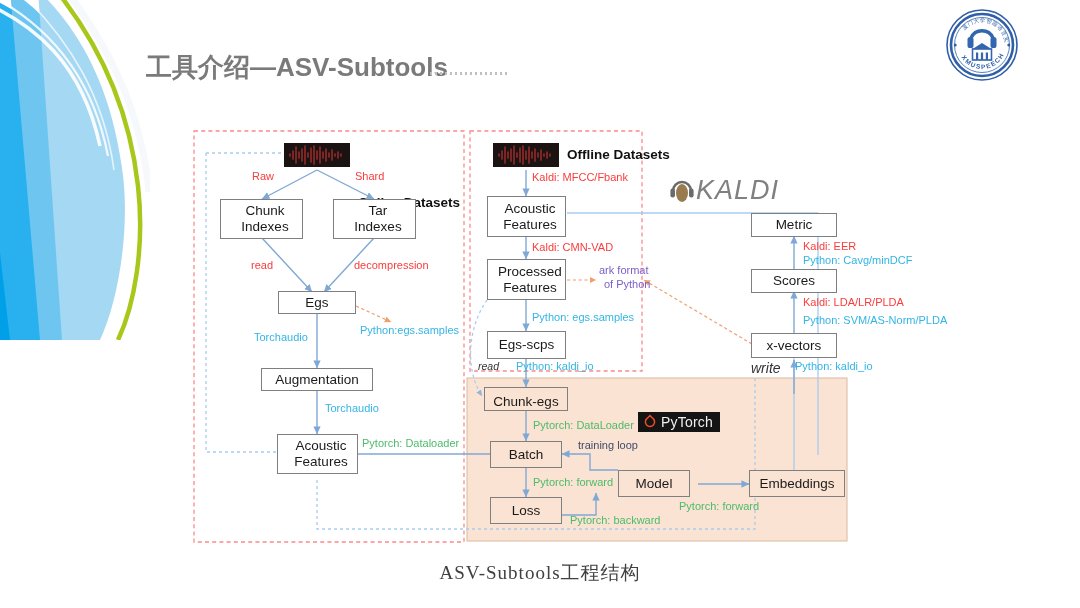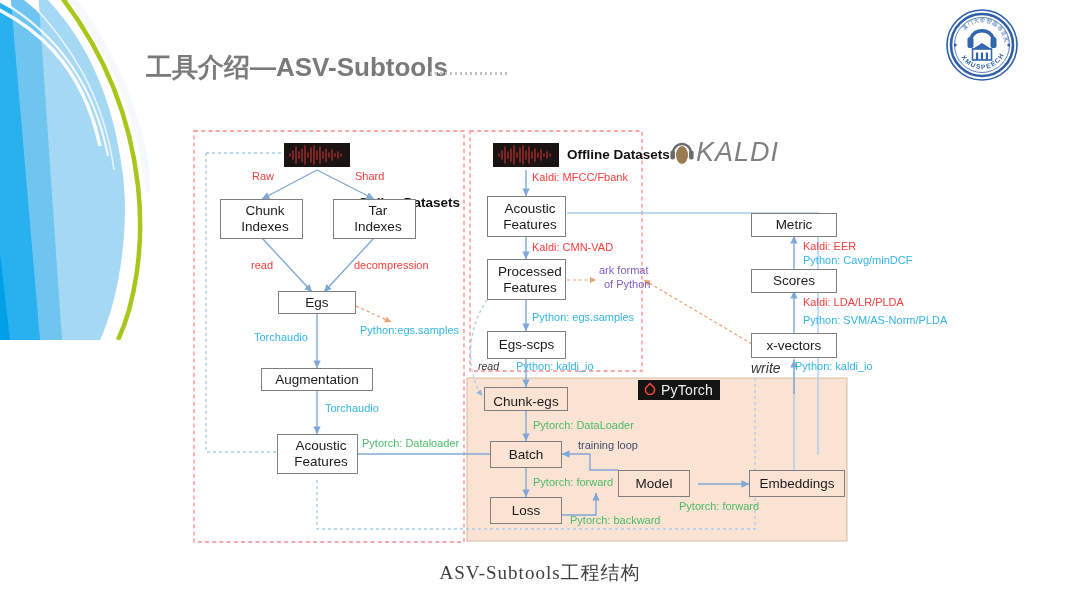"KALDI" .kaldi { margin-top: none -> 38px }
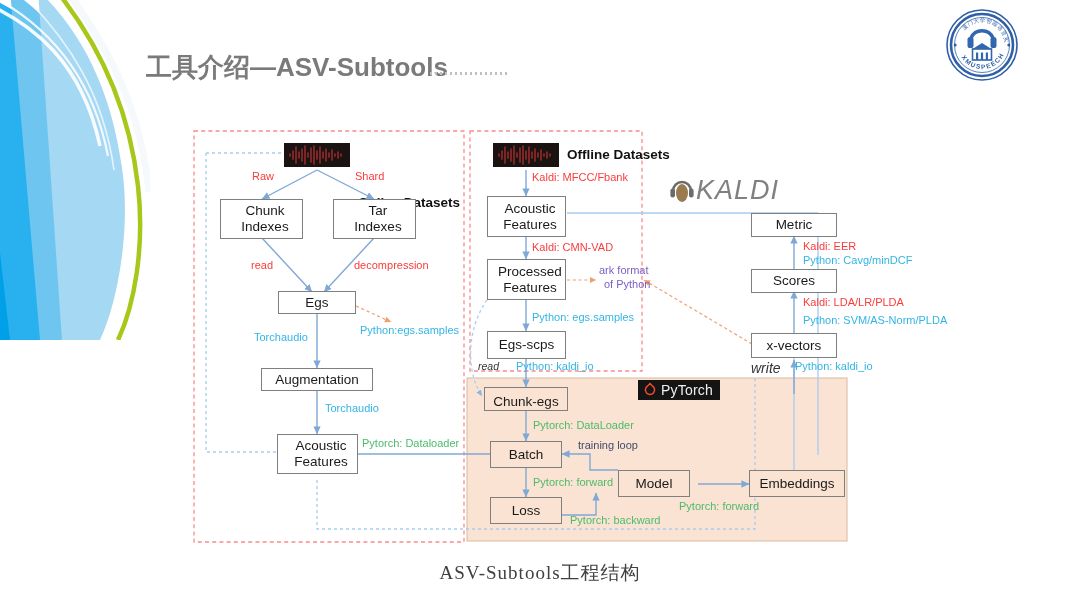"PyTorch" div.pytorch { top: 380px -> 412px }
